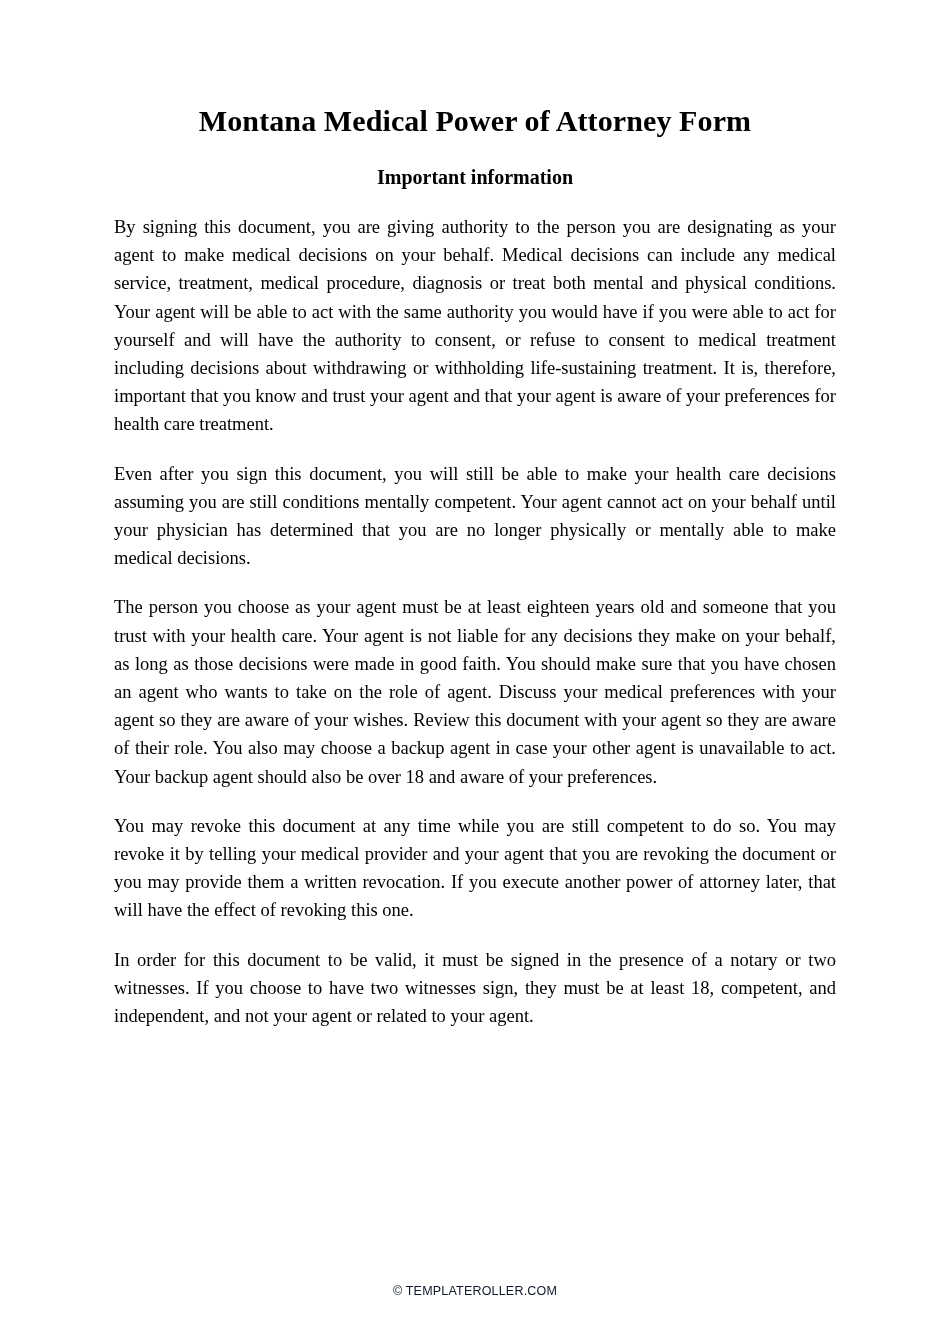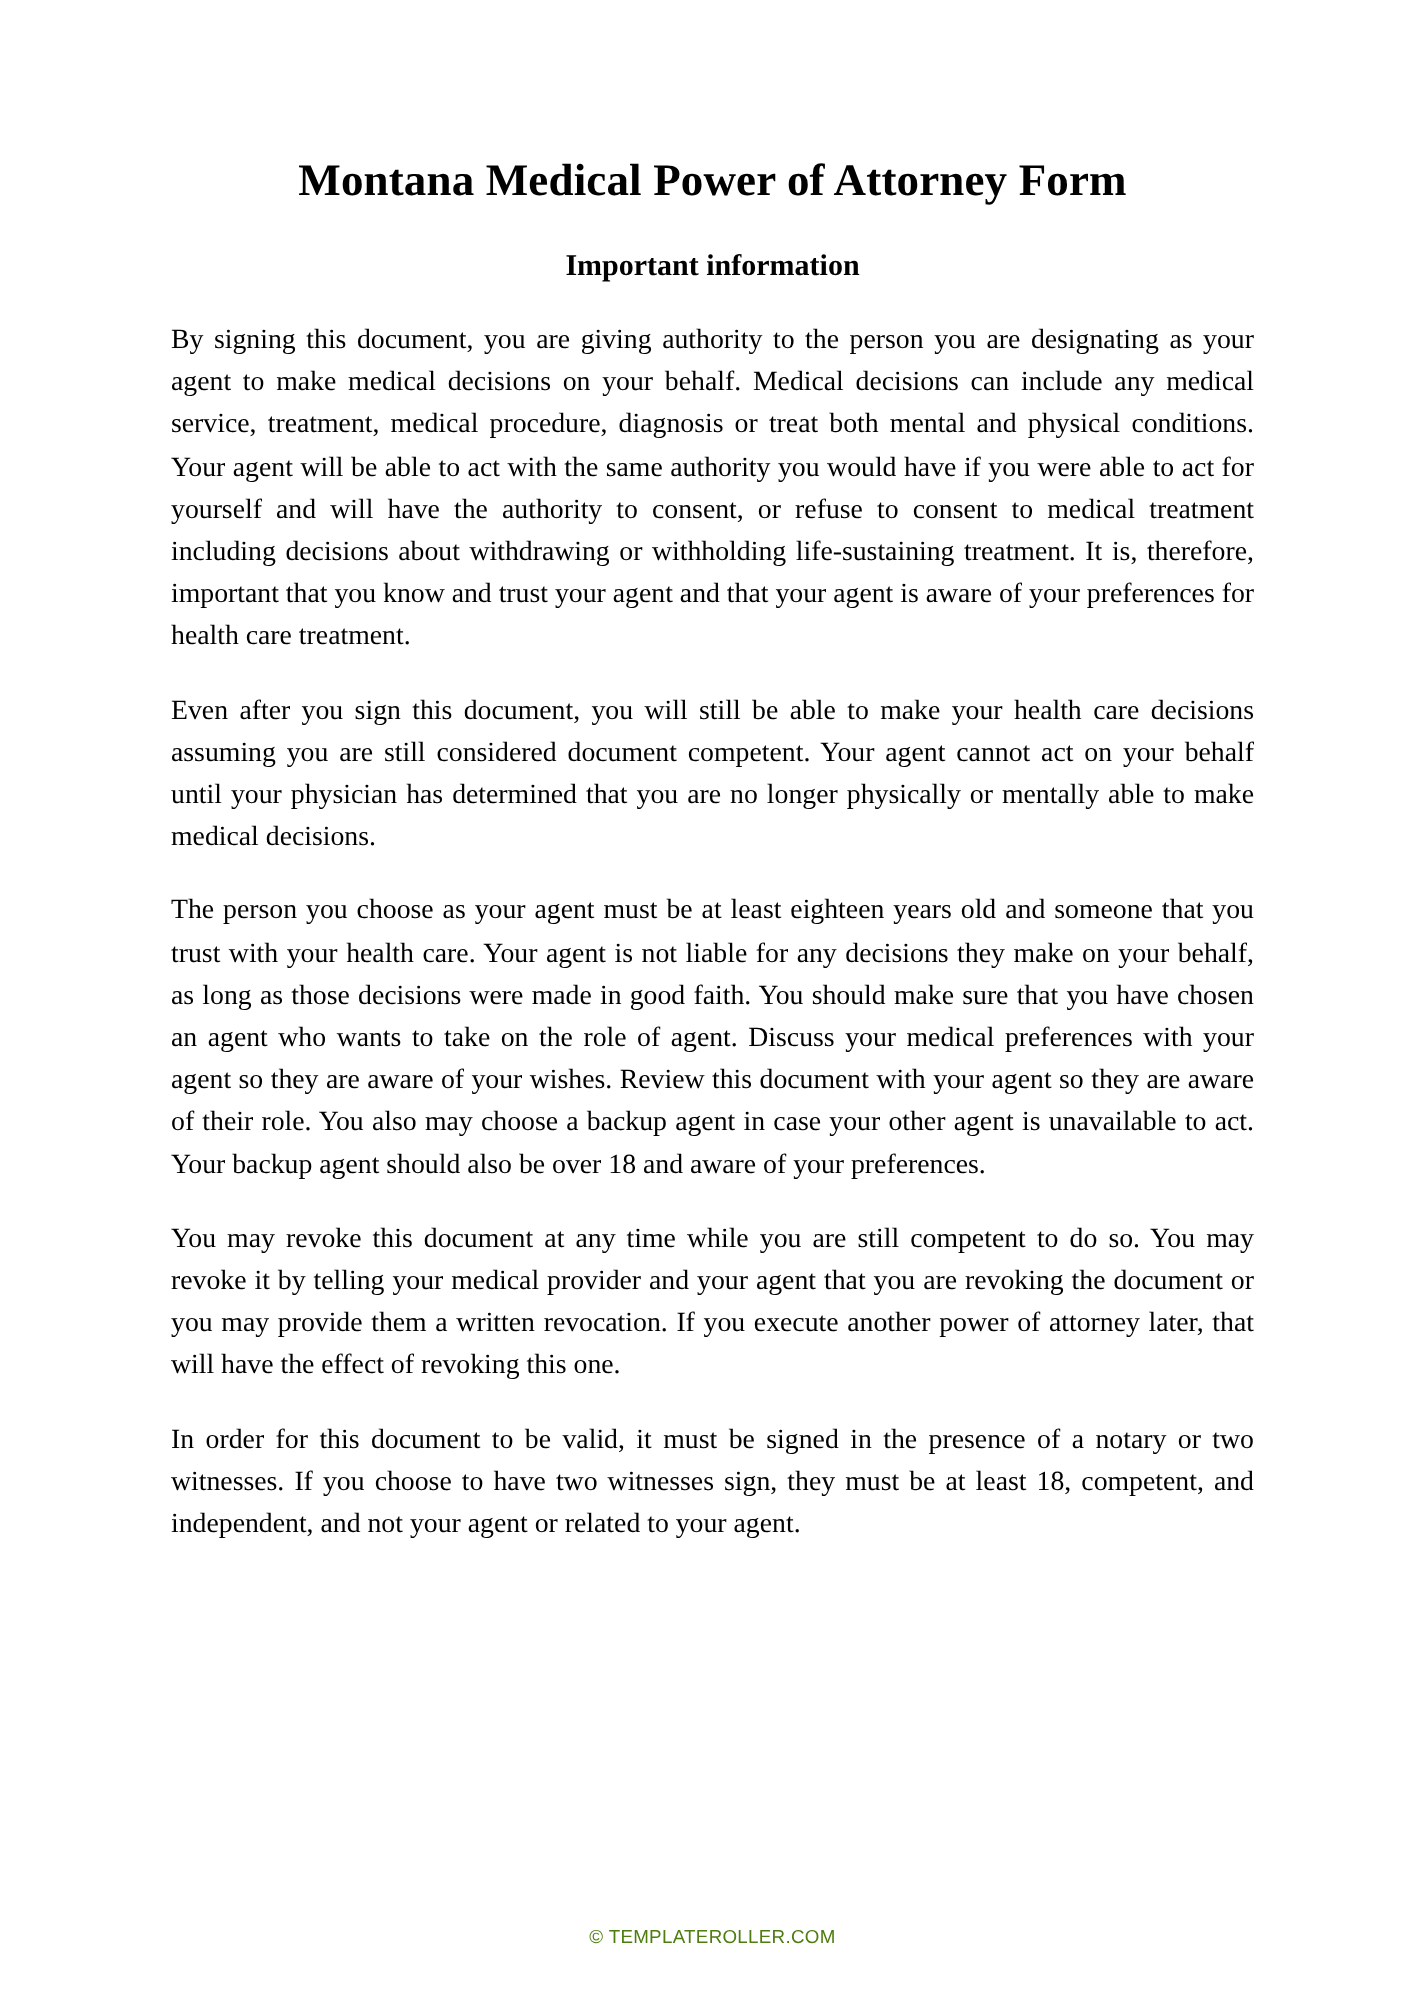"Even after you sign this" p.para { text: considered document -> conditions mentally }
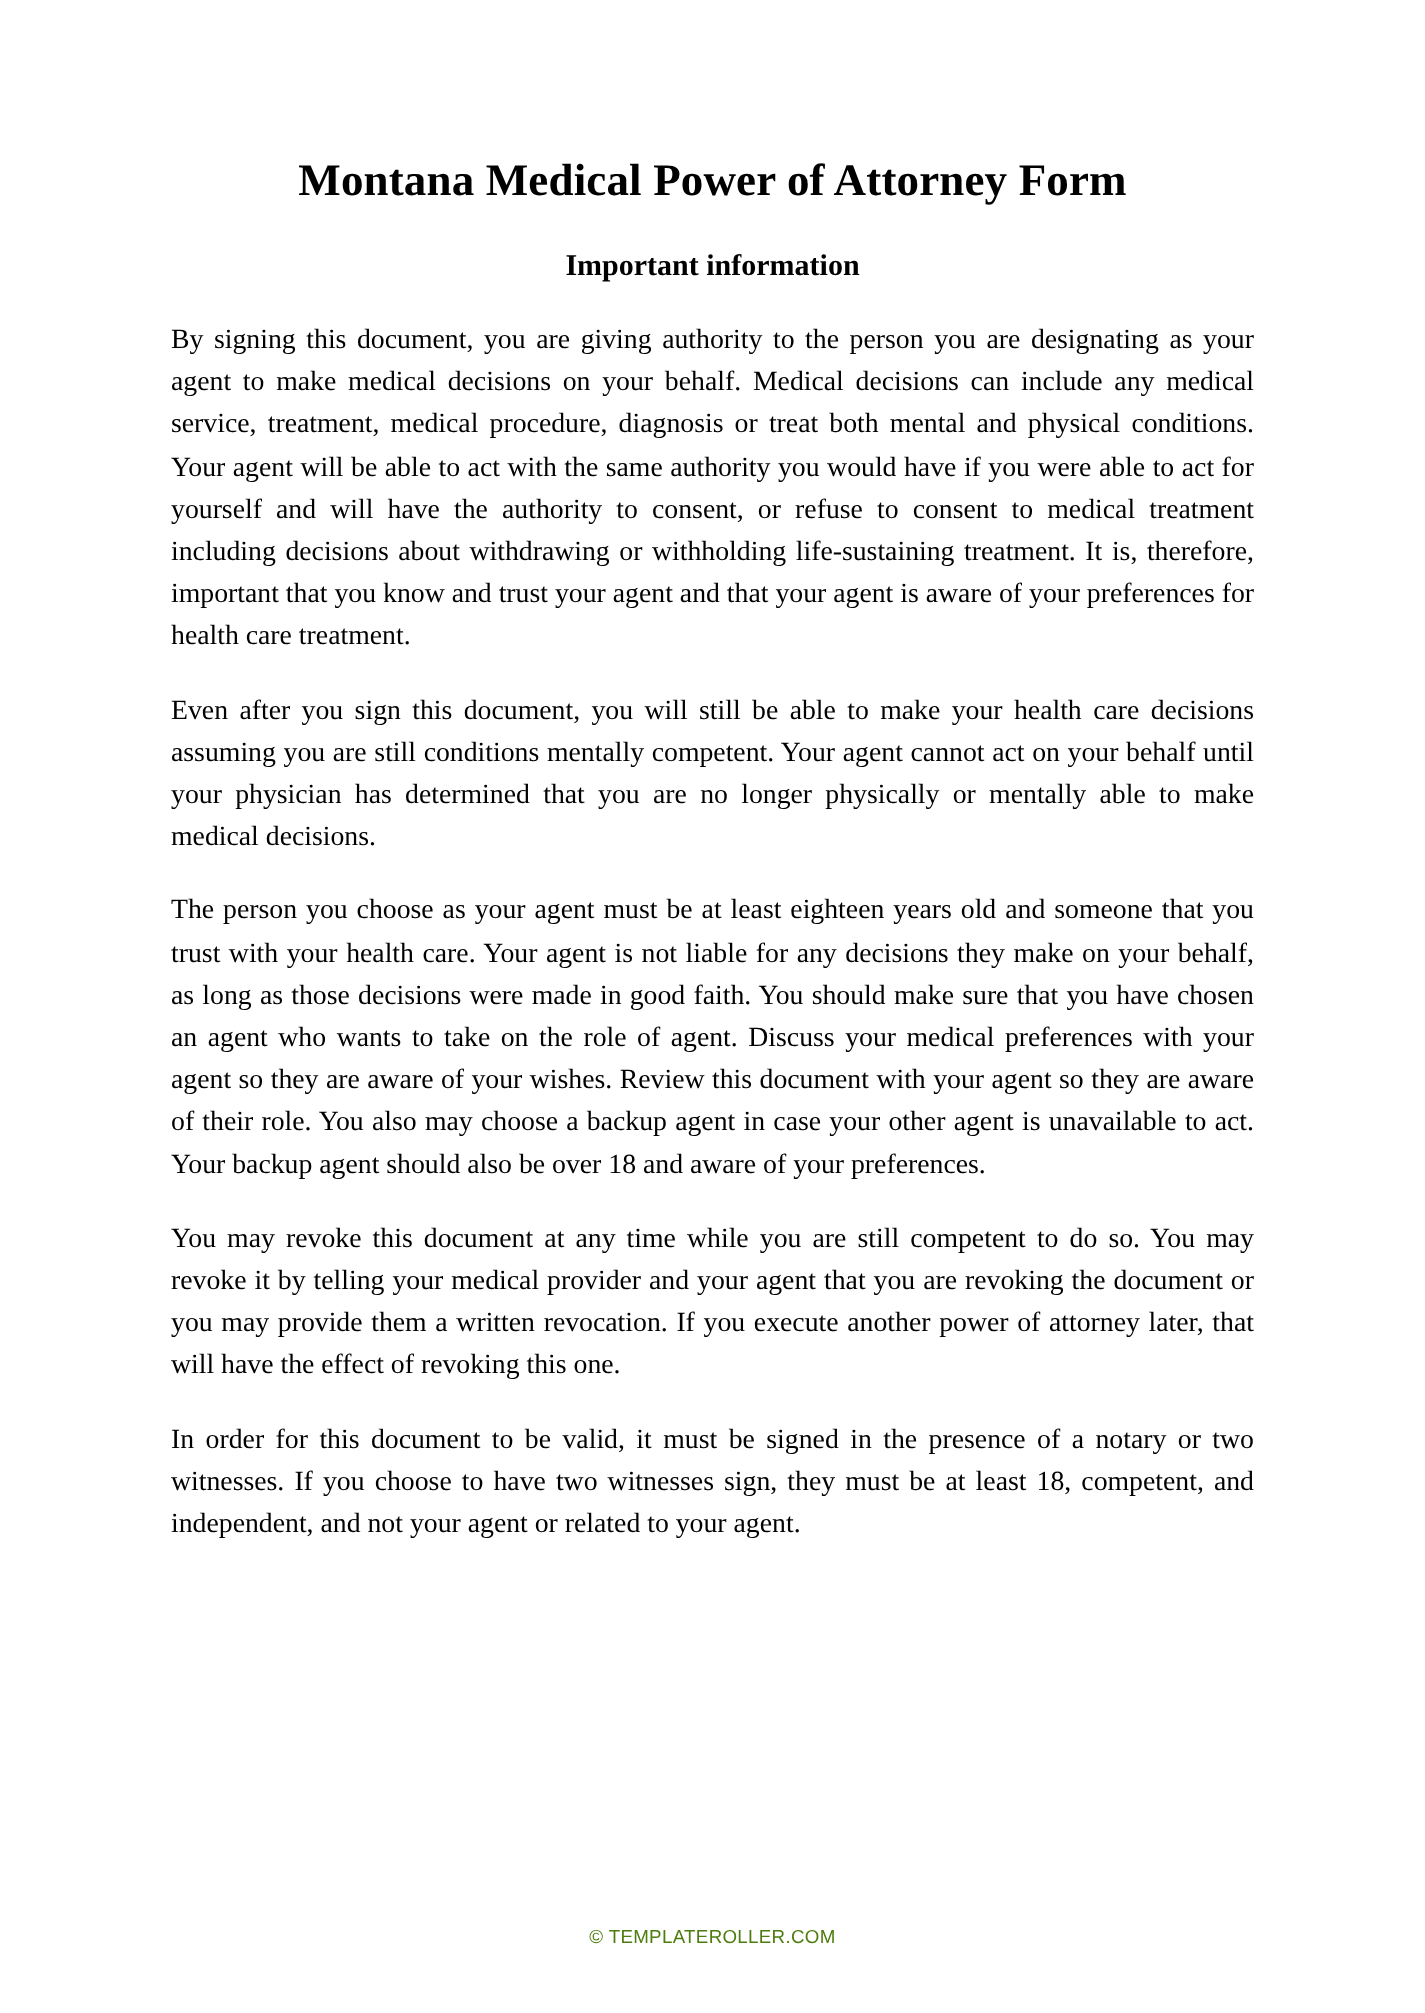"© TEMPLATEROLLER.COM" .footer a, .footer .credit { color: #4d7c0f -> #0f172a }
